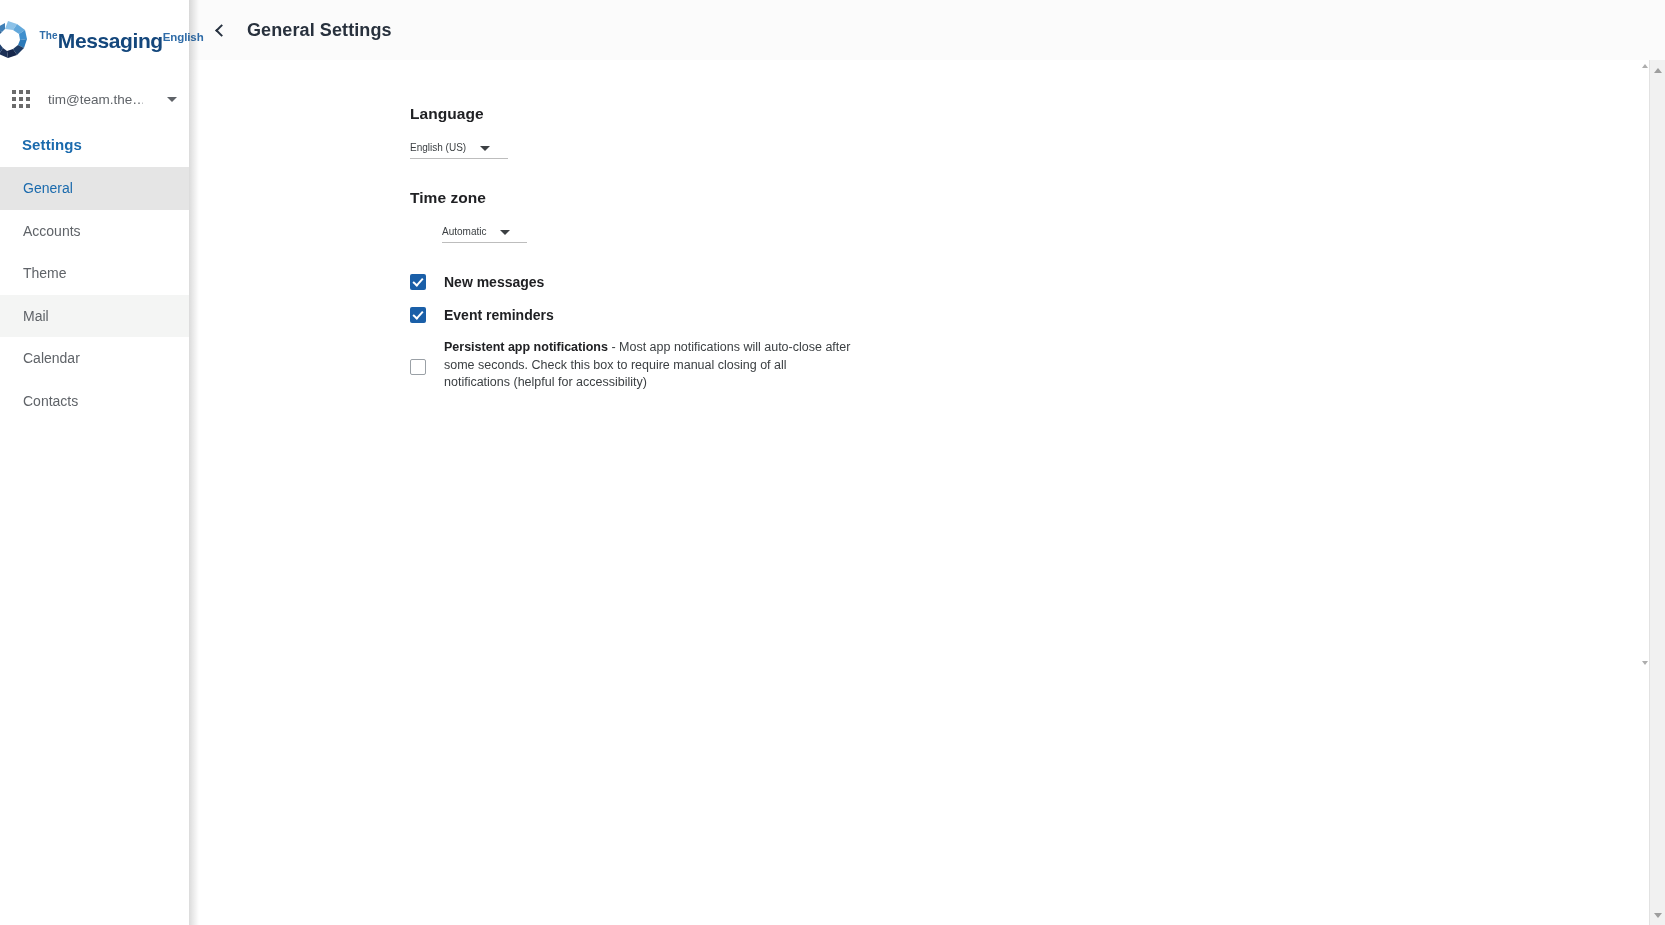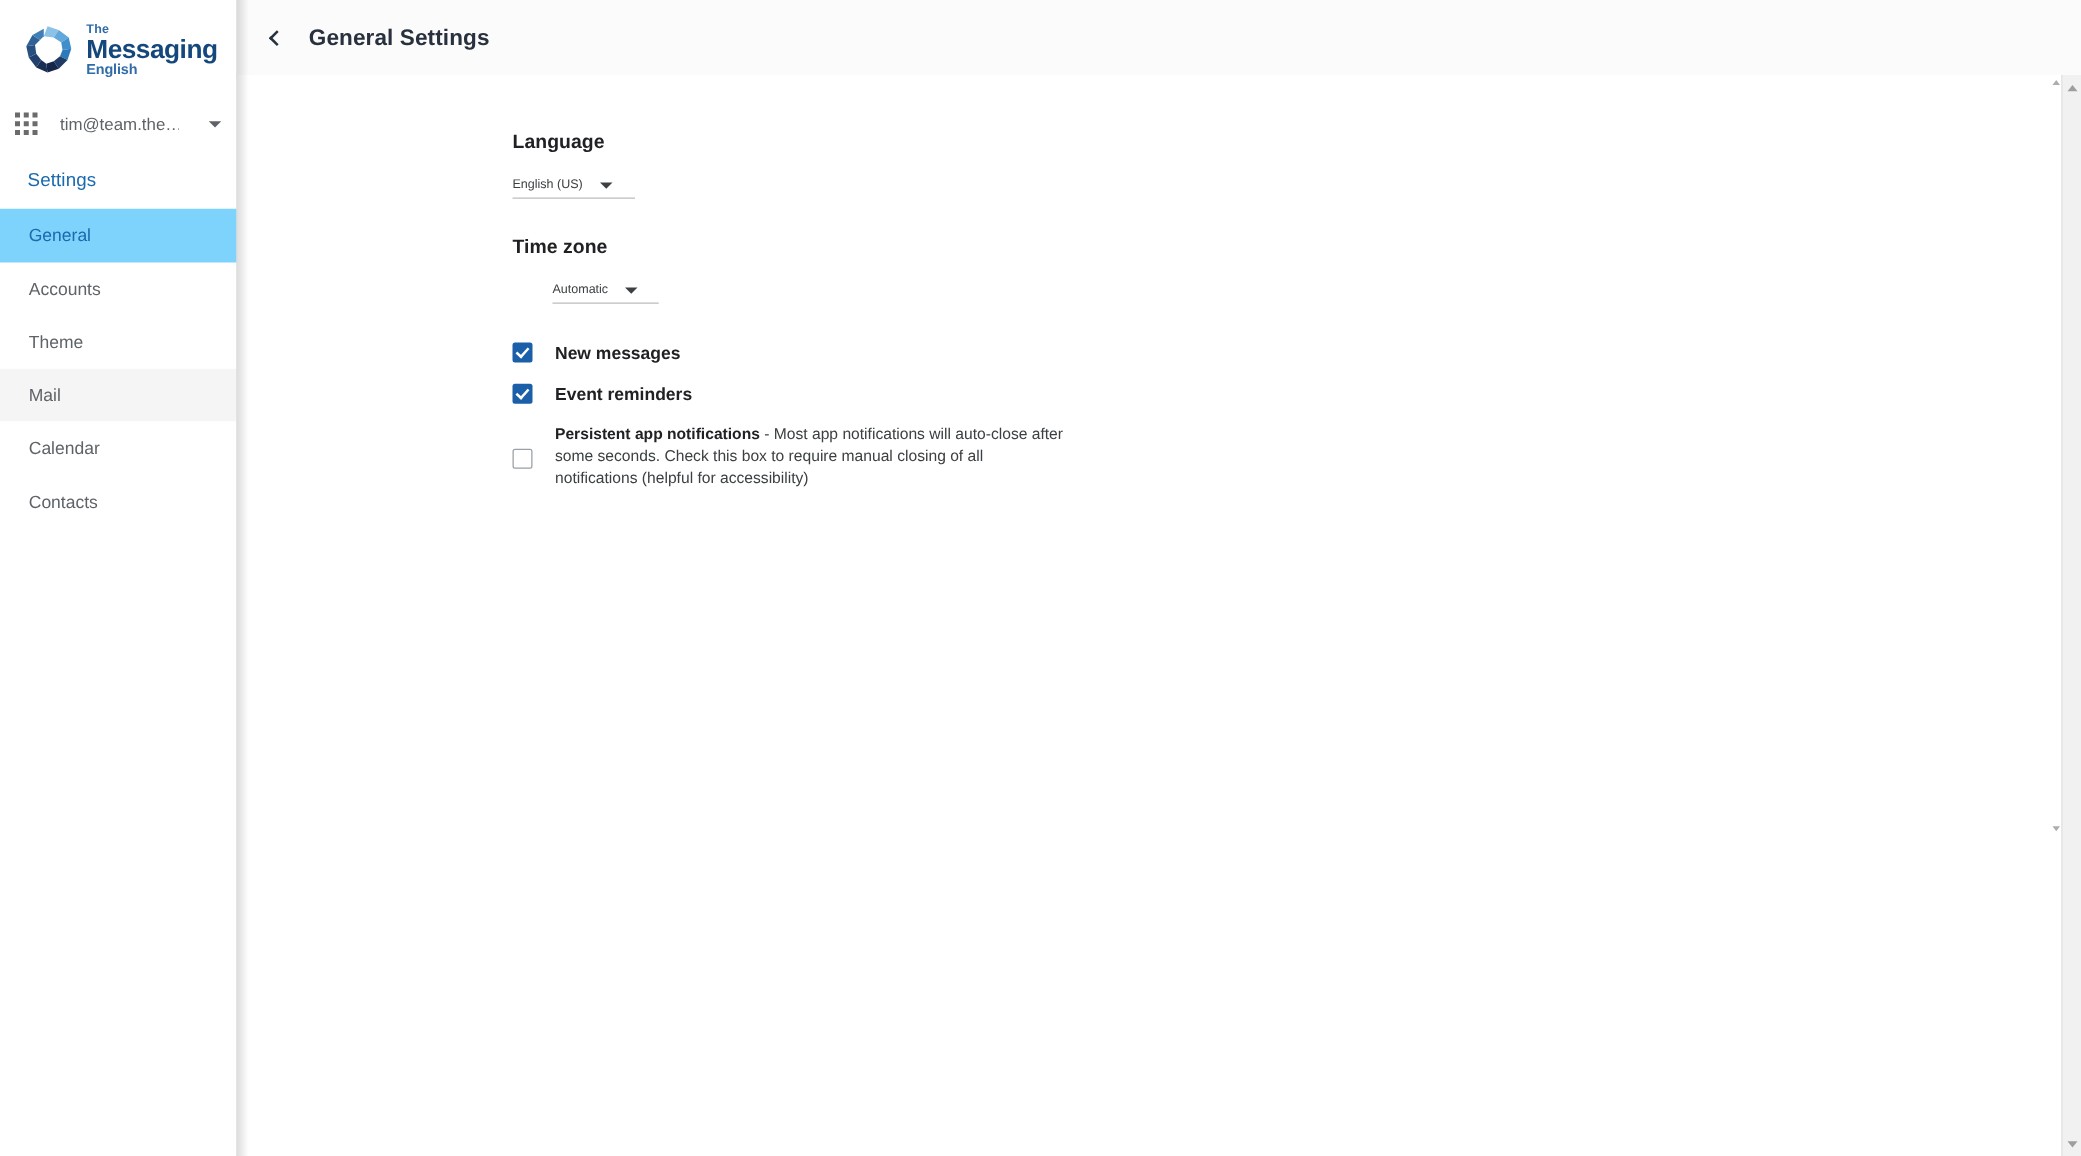"The" .brand-wordmark { flex-direction: column -> none }
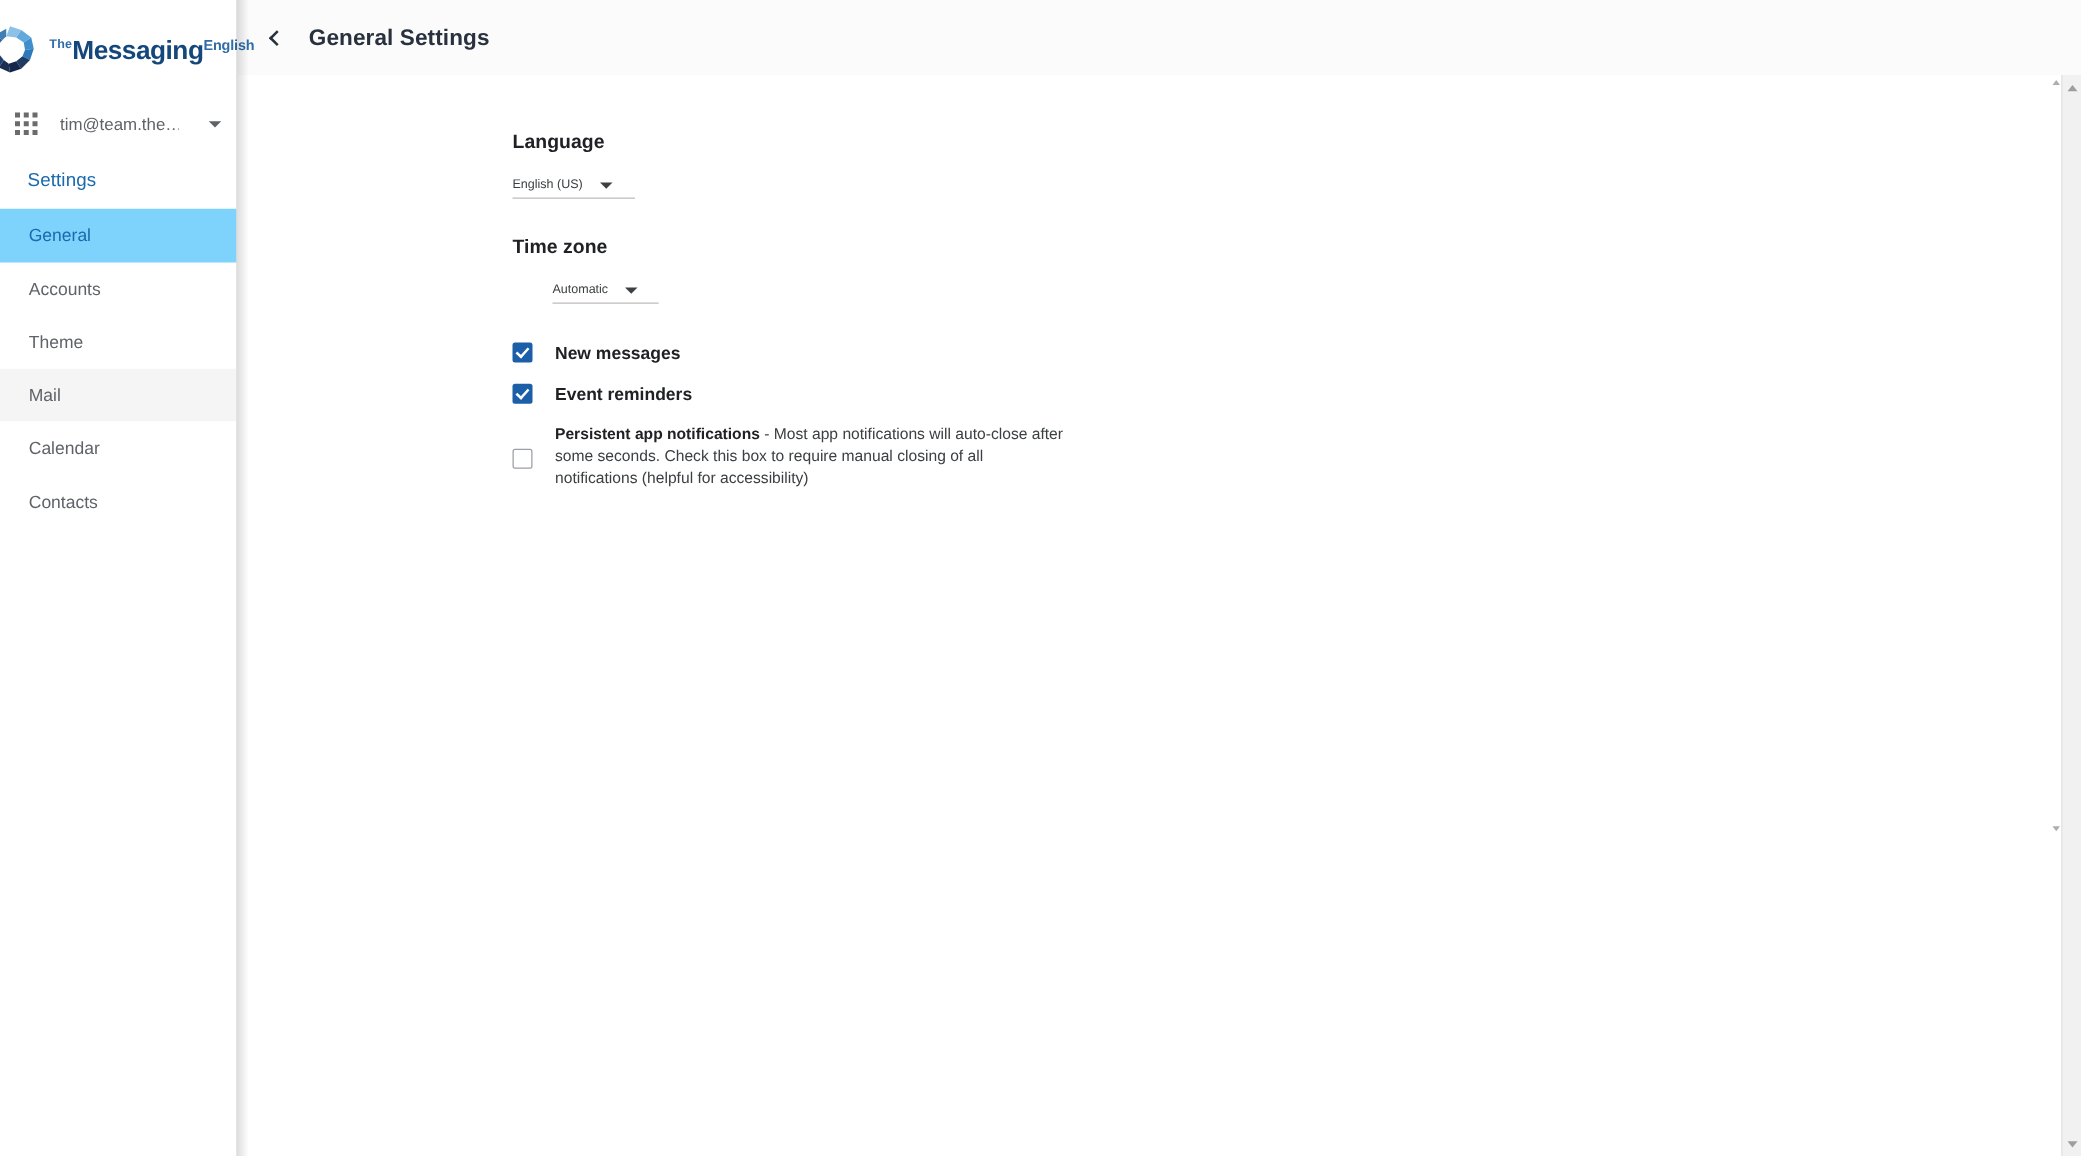"Settings" .settings-title { font-weight: 400 -> 700 }
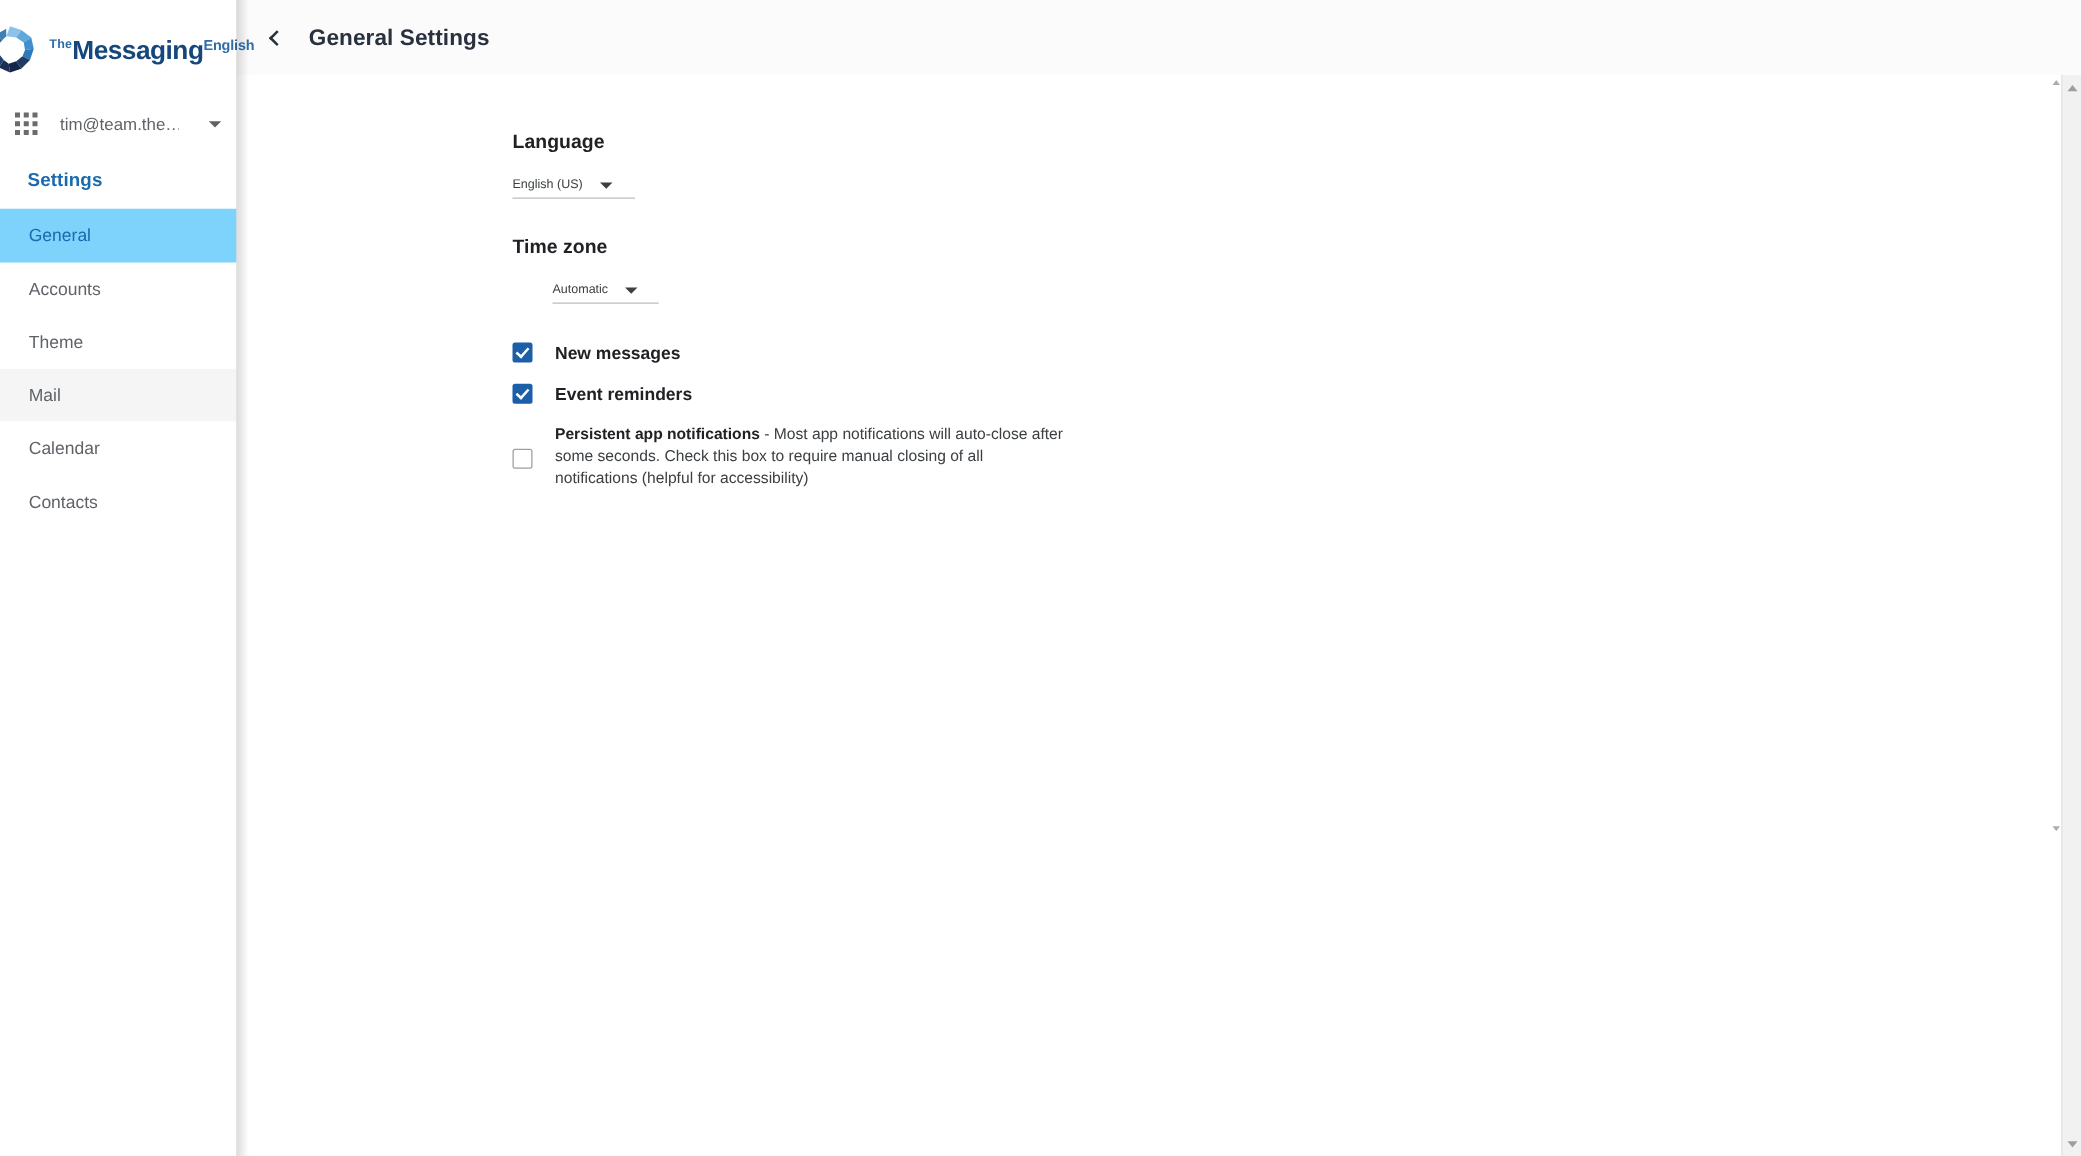"General" .nav-item.selected { background: #7dd3fc -> #e5e5e5 }
